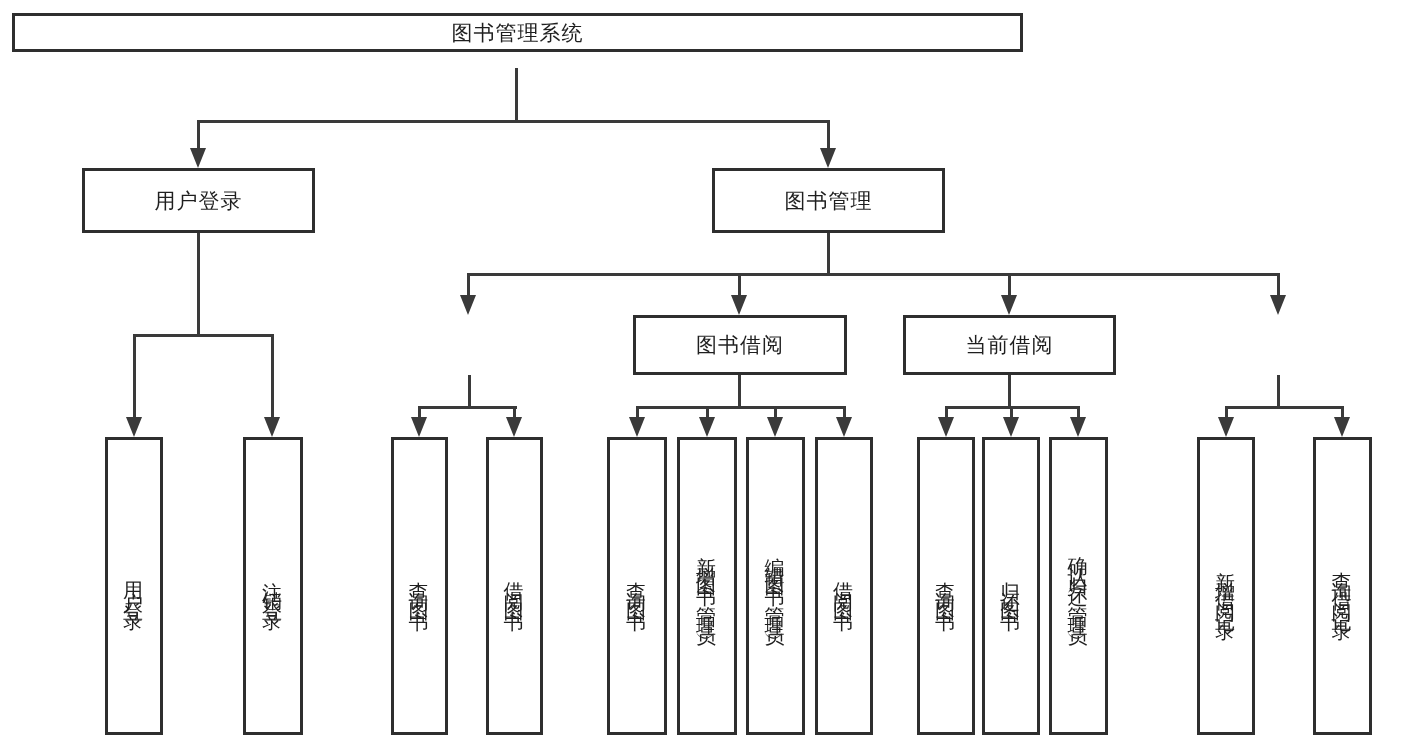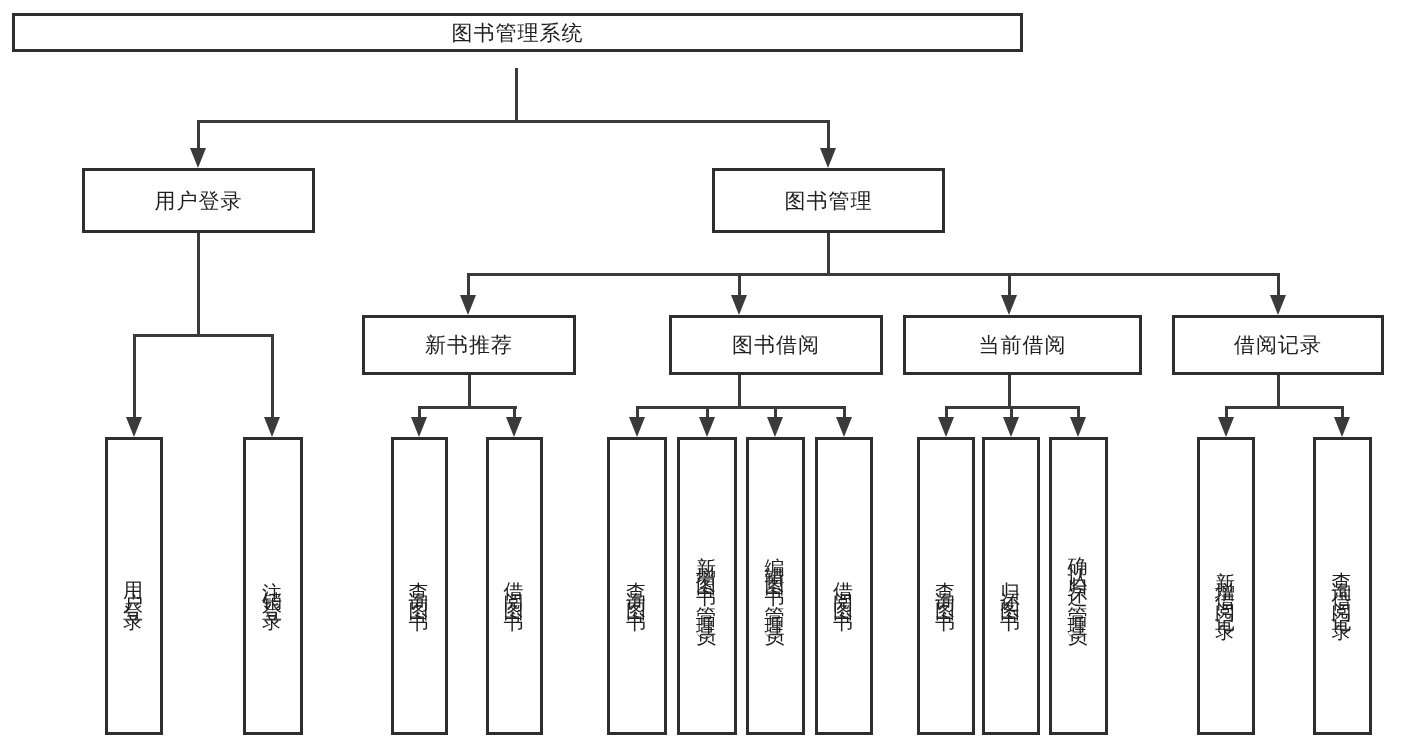"新书推荐" div.hbox { html: <div>新书推荐</div> -> none }
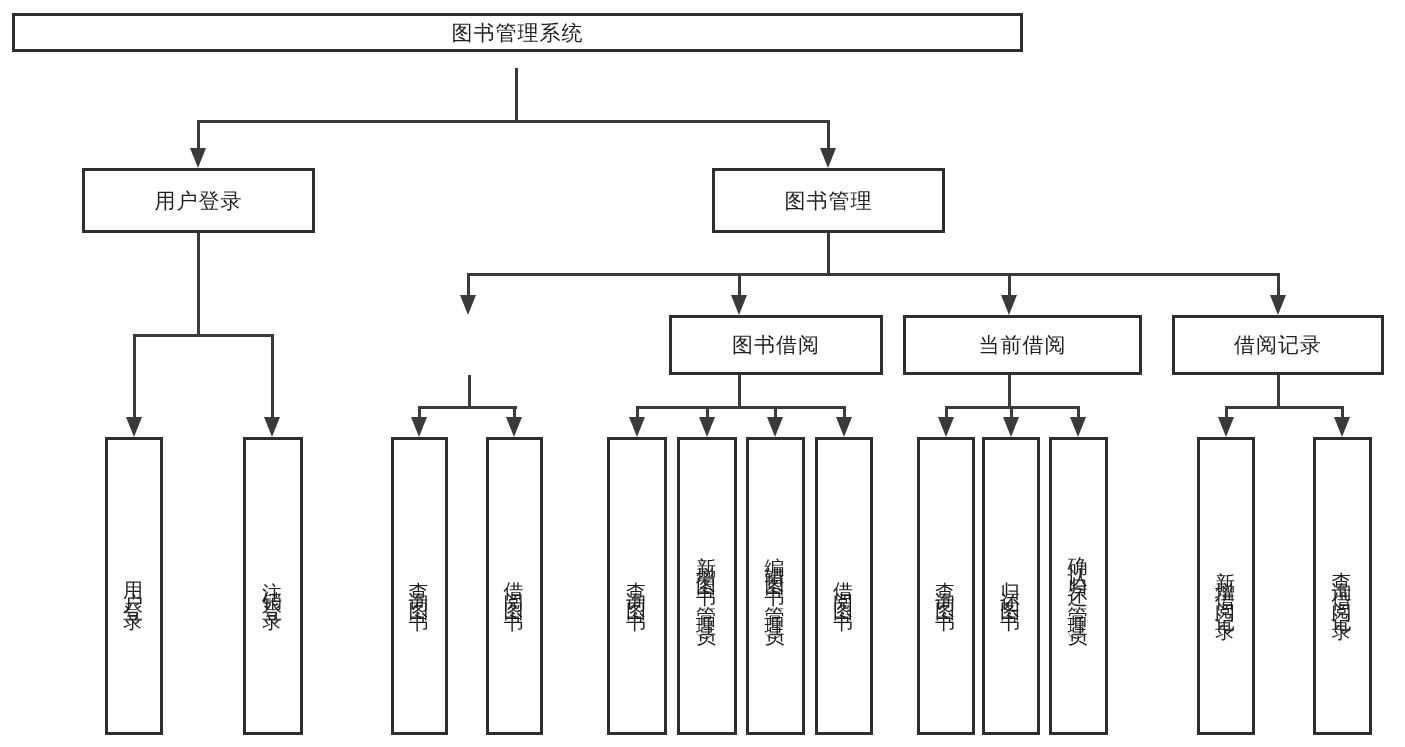"图书借阅" div.hbox { margin-left: 36px -> none }
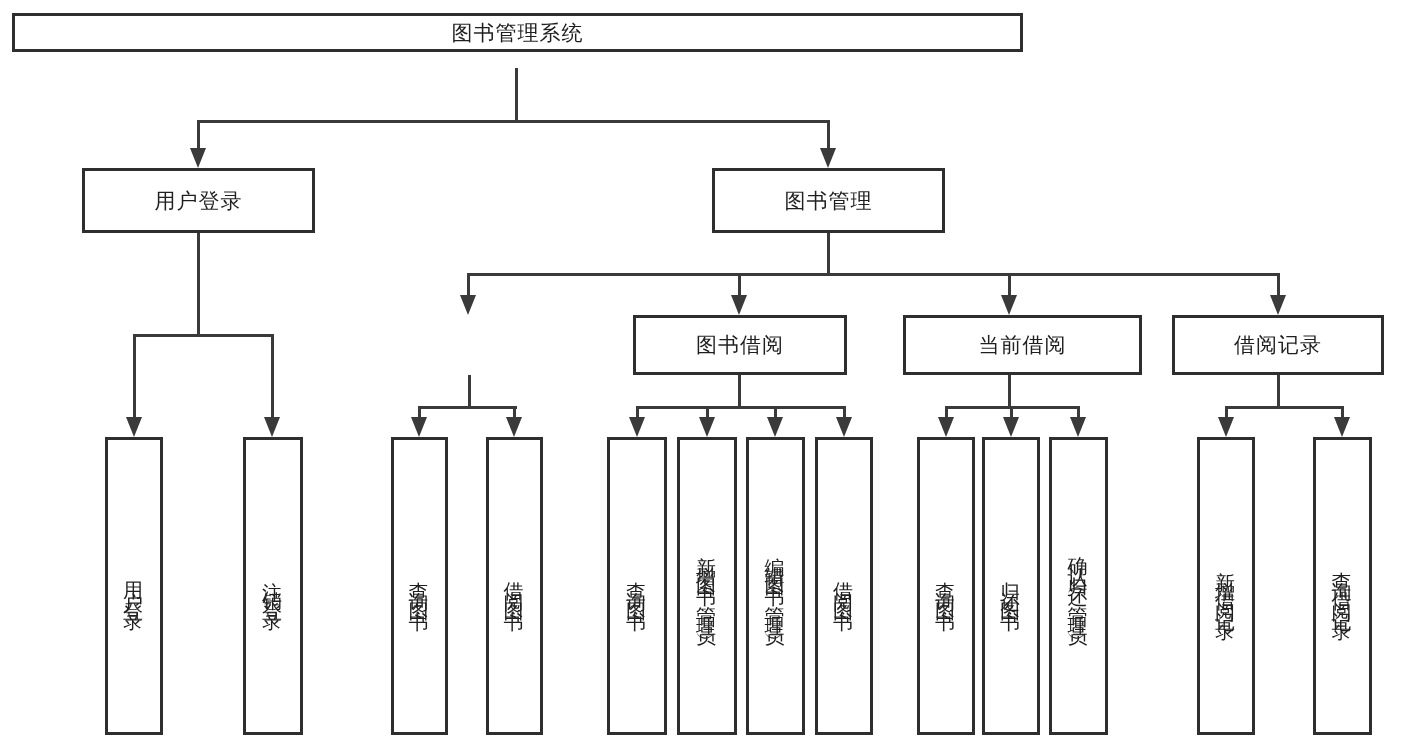"当前借阅" div.hbox { width: 239px -> 213px }
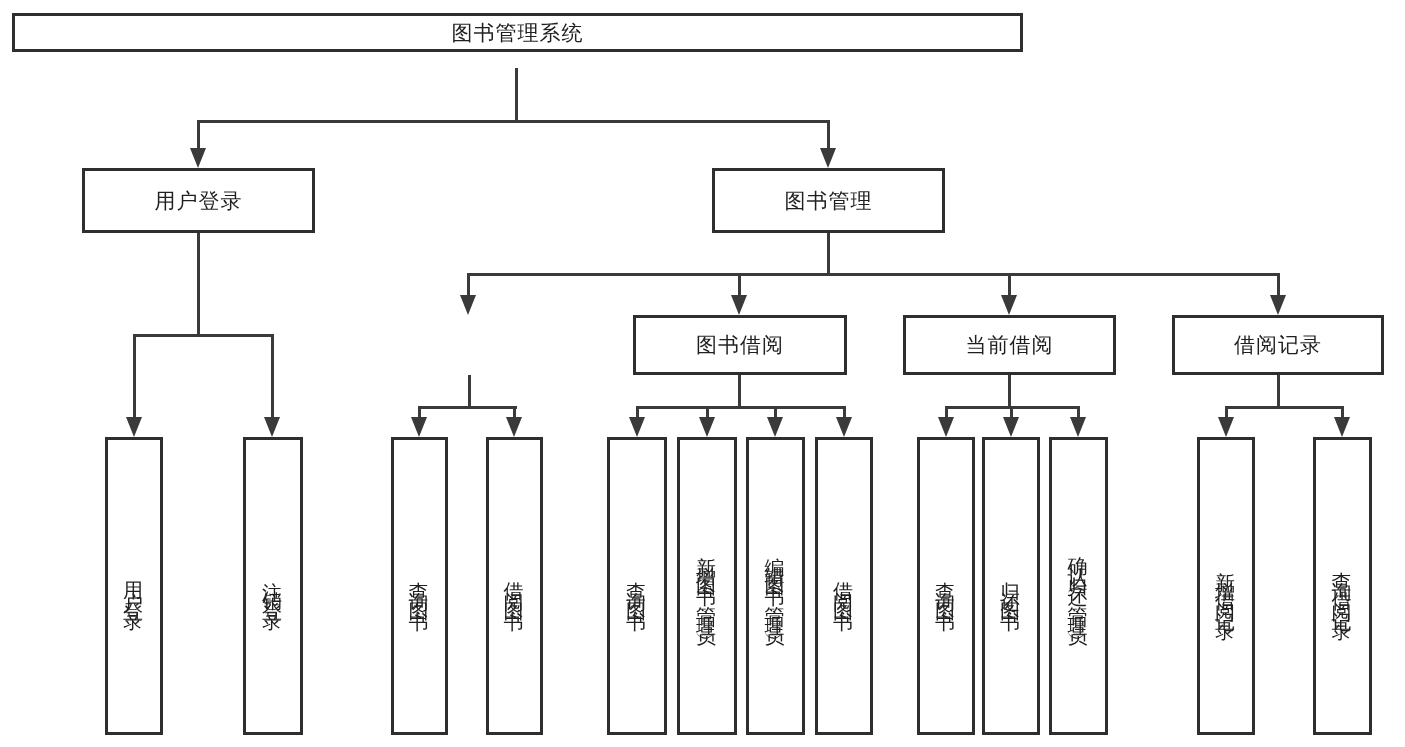"借阅记录" div.hbox { html: <div>借阅记录</div> -> none }
